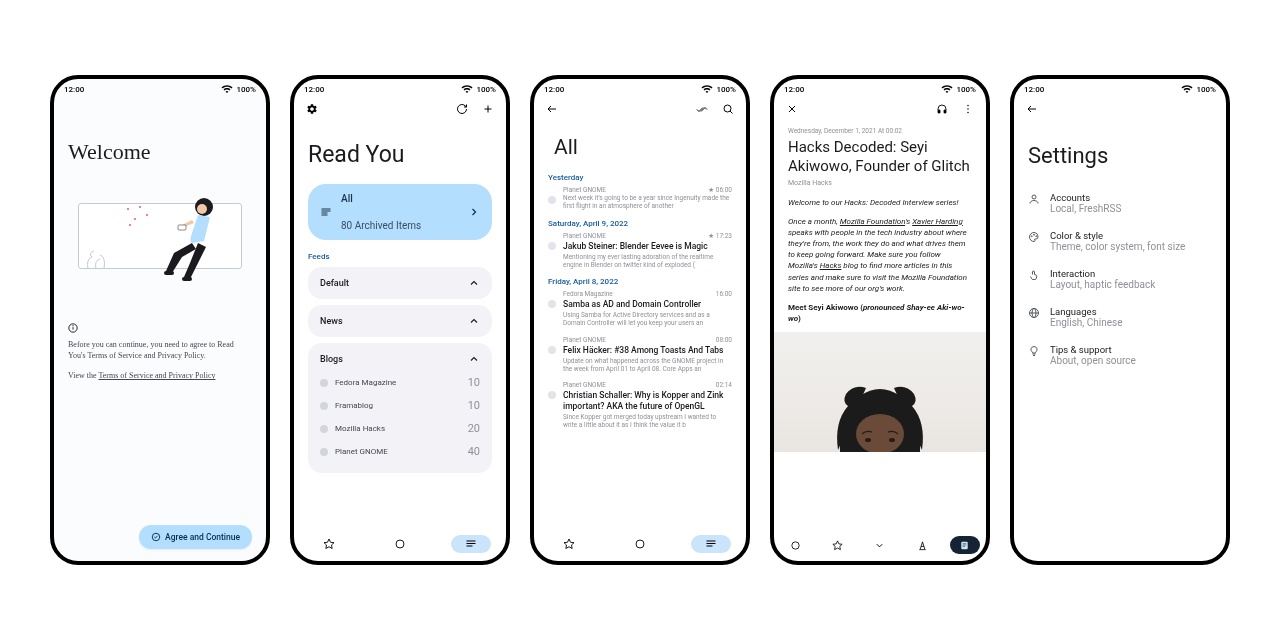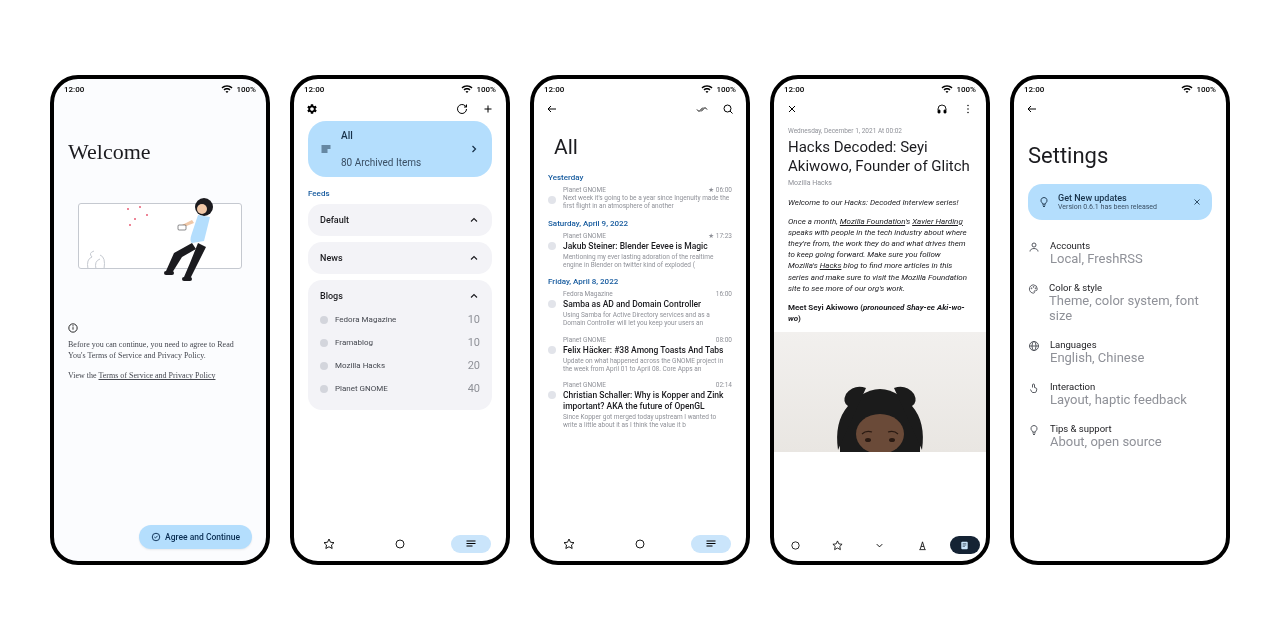"Read You" h1 { html: none -> <h1>Read You</h1> }
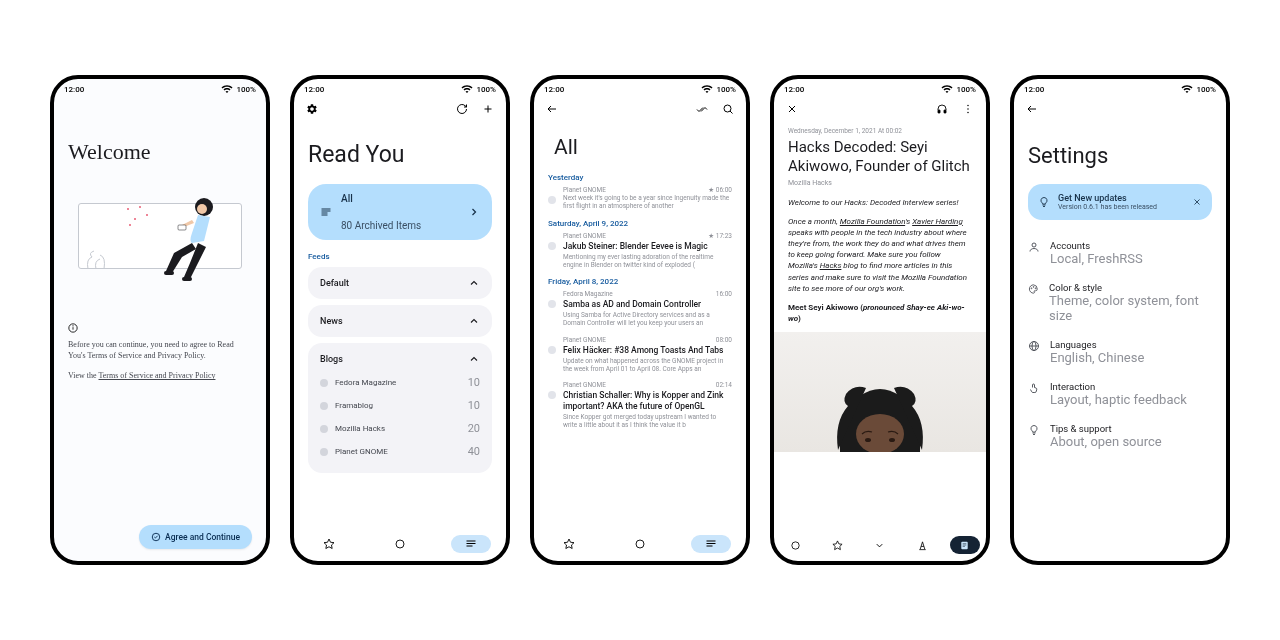"Get New updates" div.update-card { html: <div> <span> <svg> <path></path> </svg> </span> <div> <div>Get New updates</div> <div>Version 0.6.1 has been released</div> </div> <span> <svg> <line></line> <line></line> </svg> </span> </div> -> none }
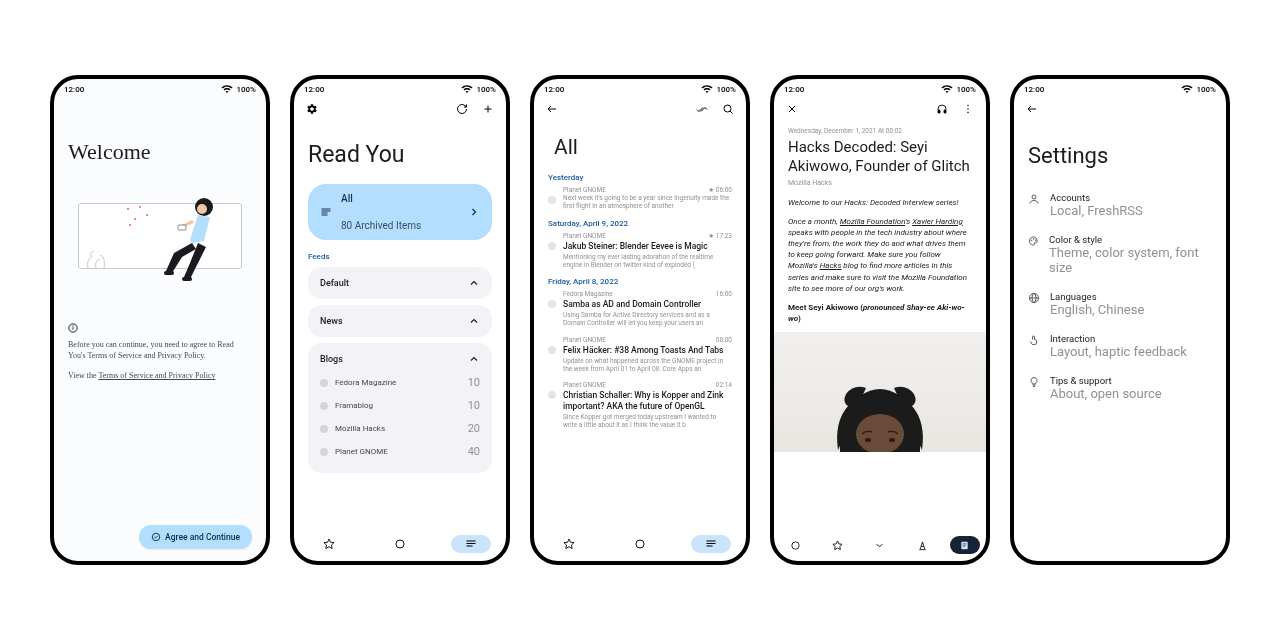"Local, FreshRSS" .settings-item .sub { font-size: 13px -> 10px }
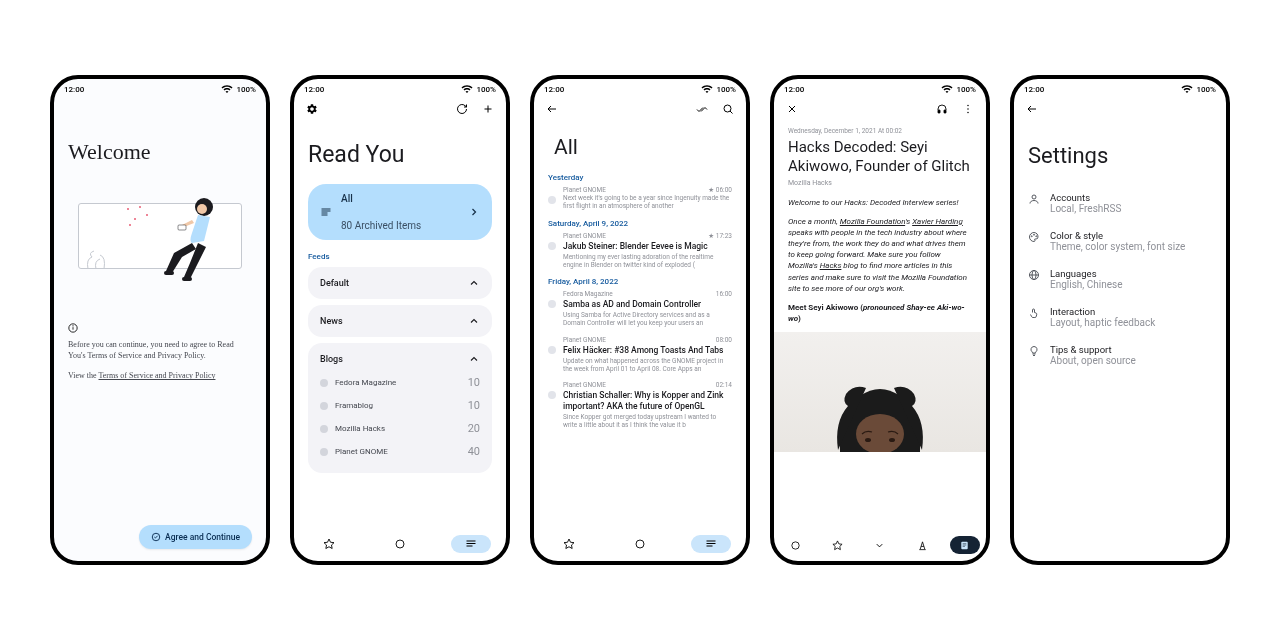"Languages" div.settings-item { order: before "Interaction" -> after "Interaction" }
